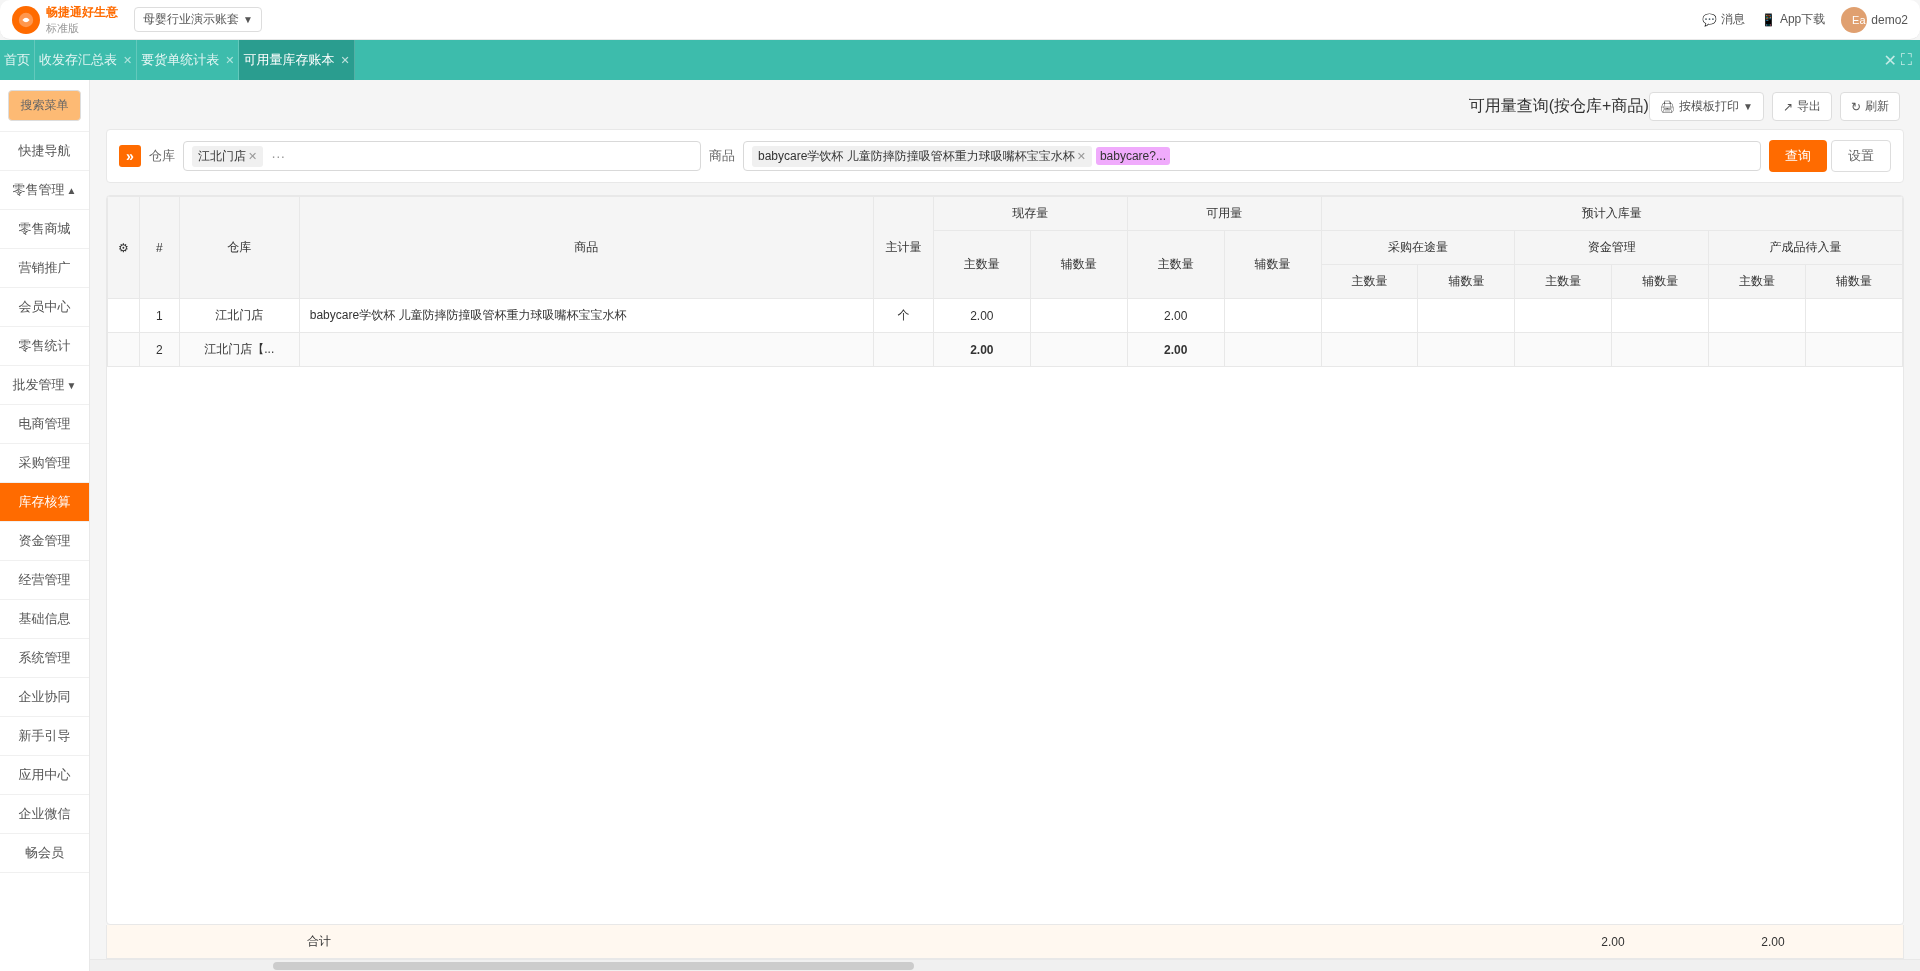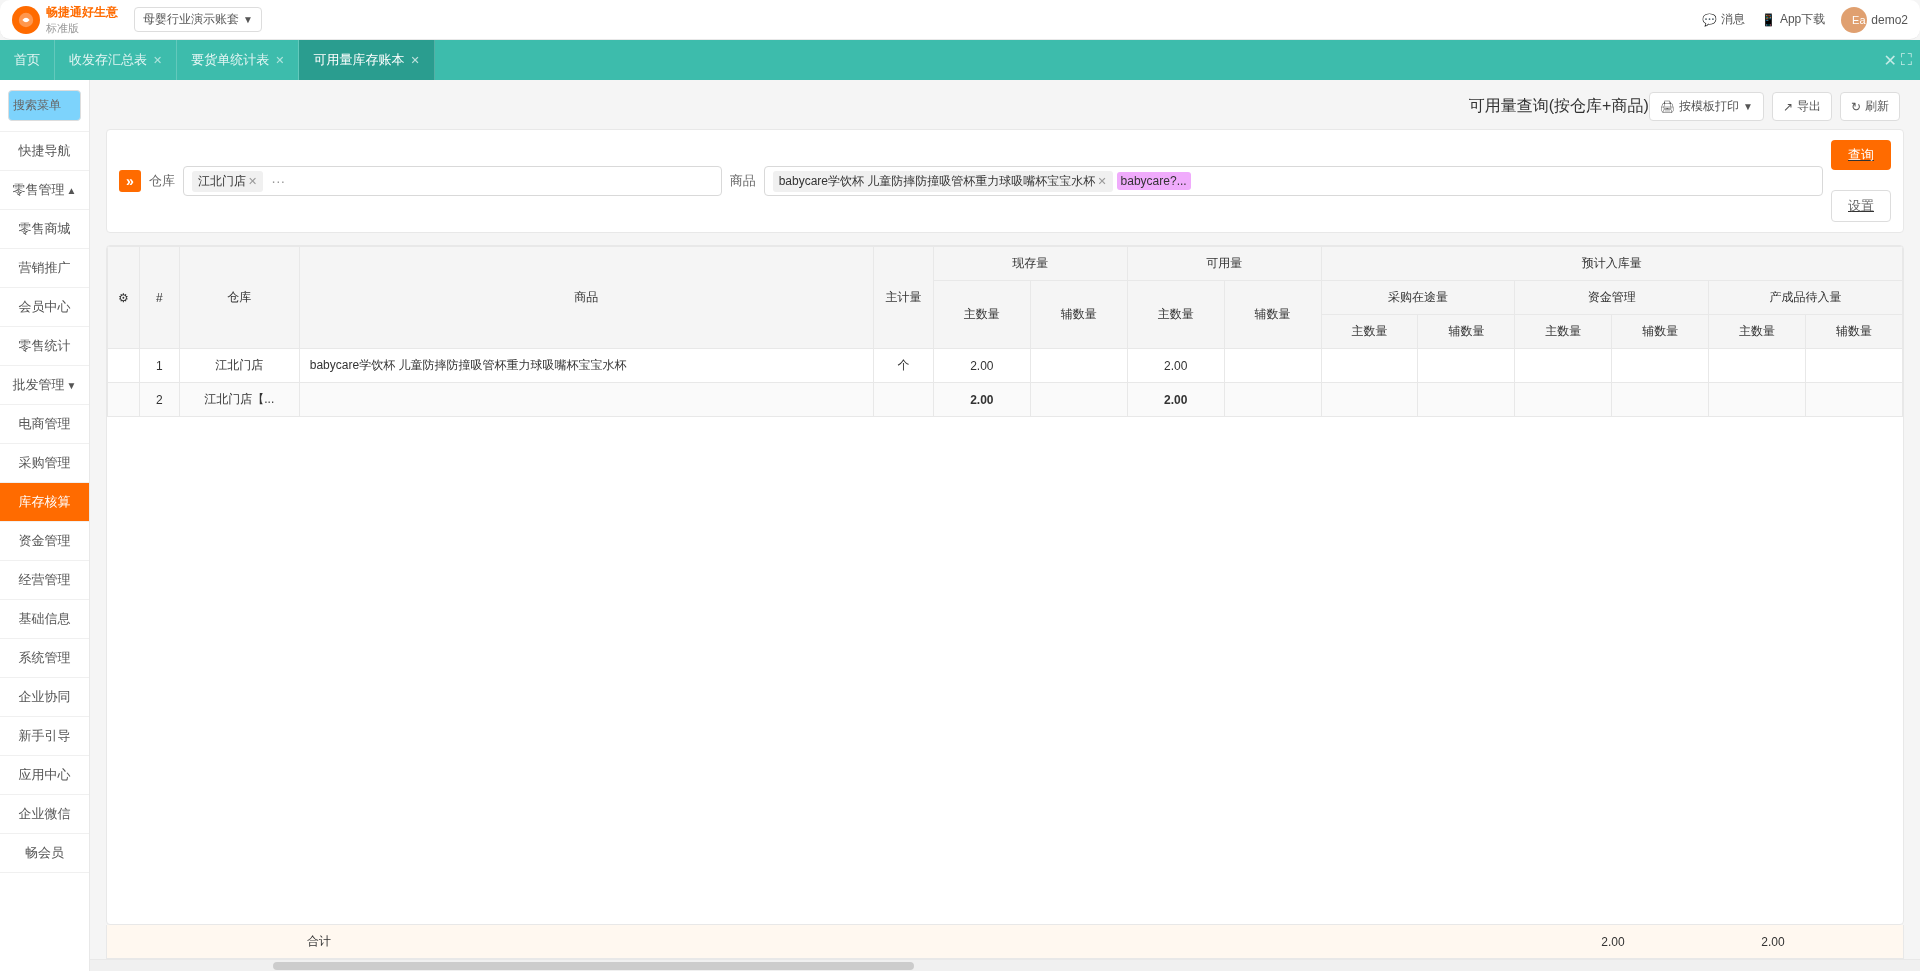"首页" .nav-tab { padding: 0 14px -> 0 4px }
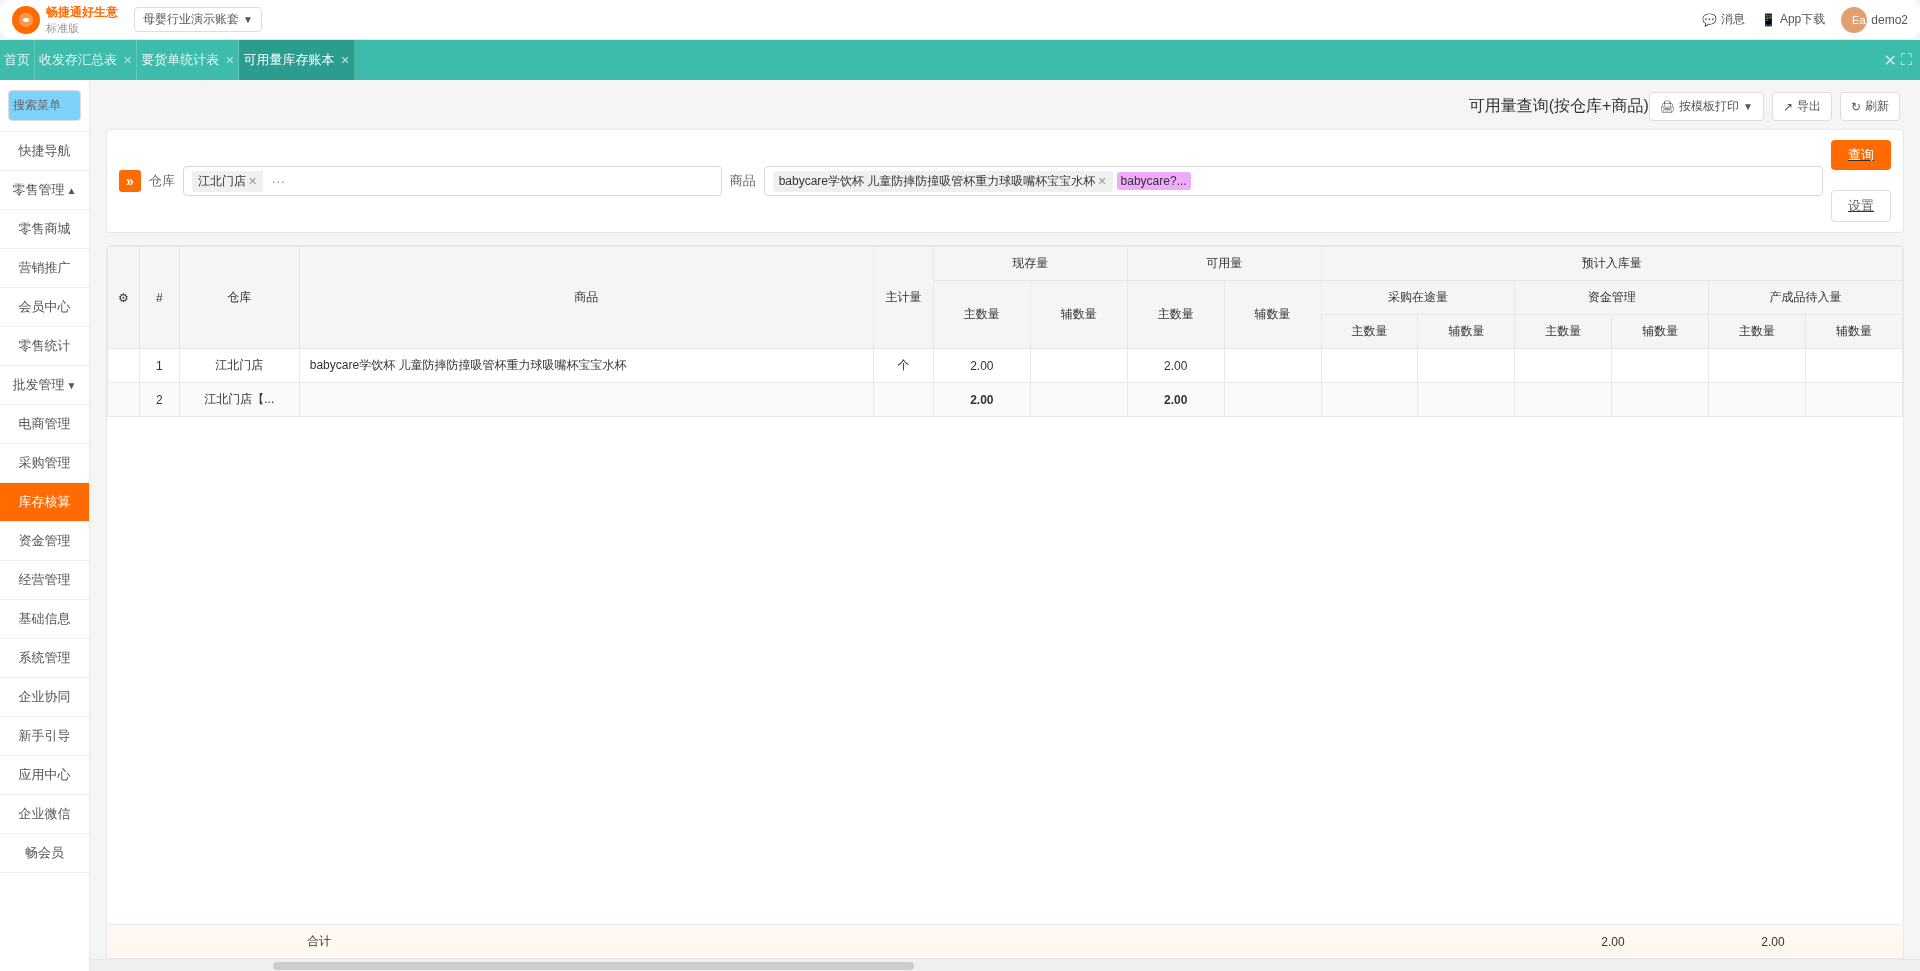"搜索菜单" .sidebar-search-btn { background: #7dd3fc -> #fdba74; text-align: left -> center }
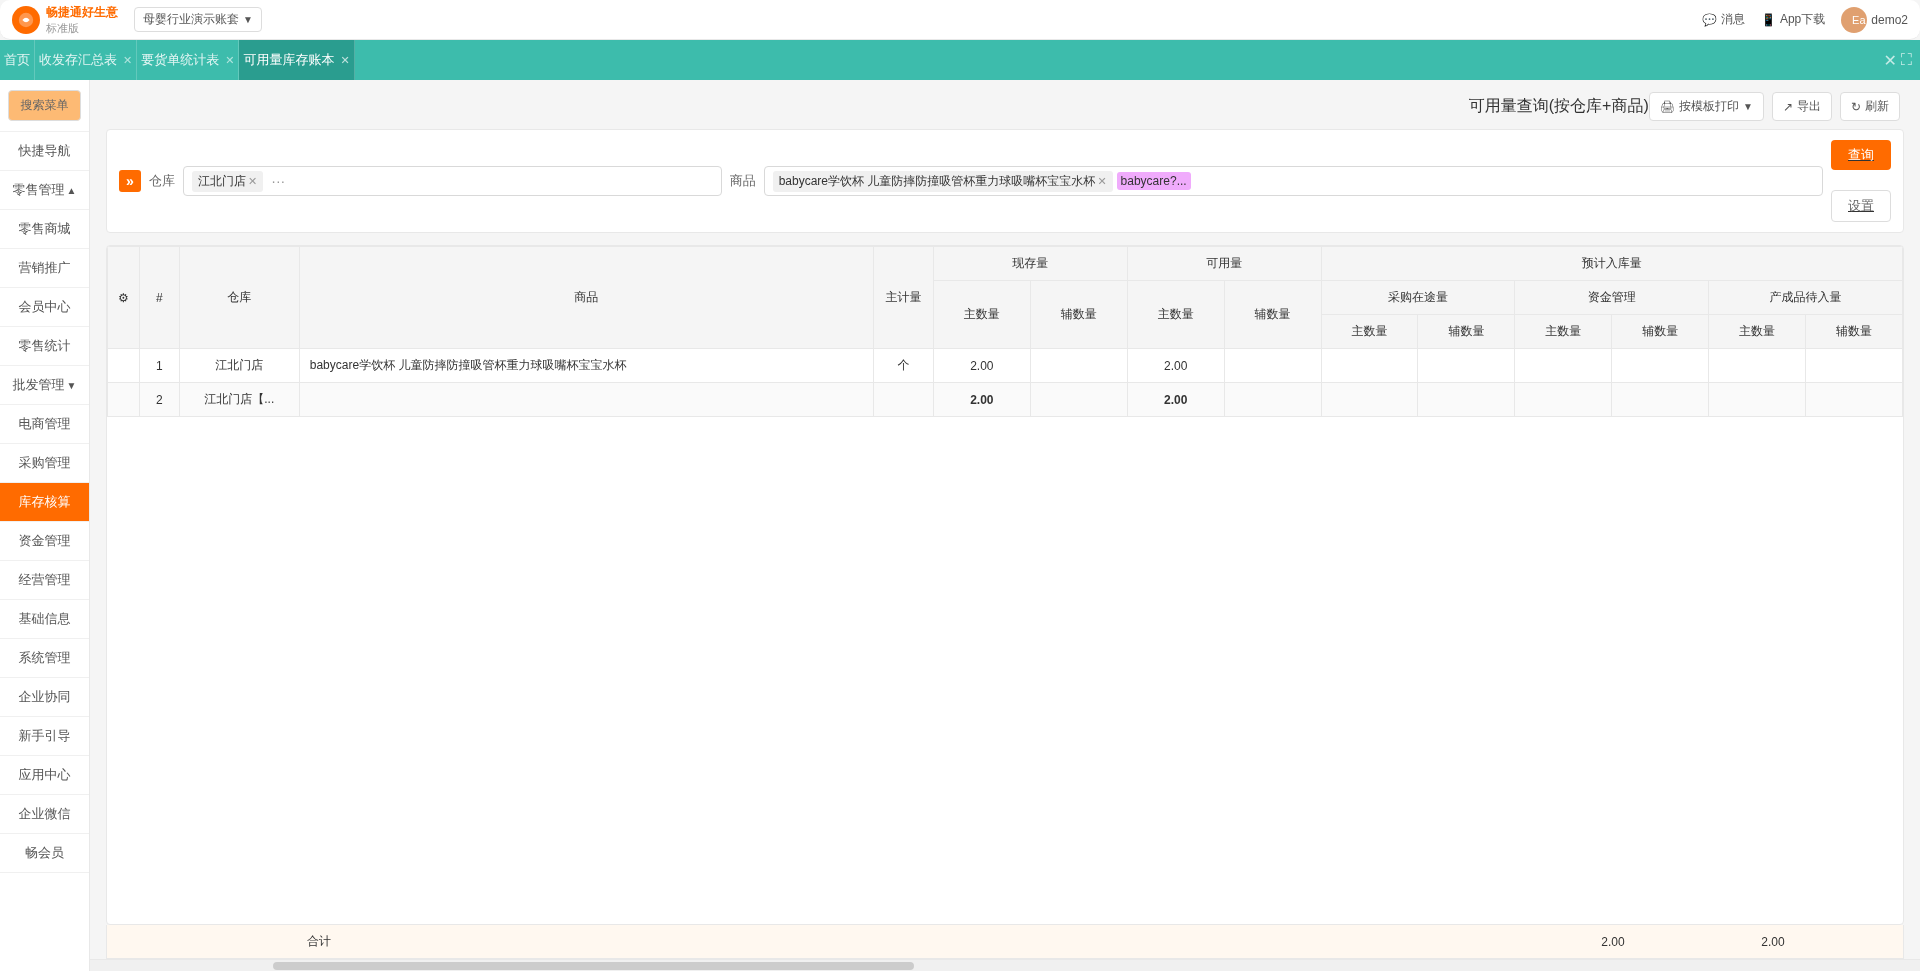"查询" div { flex-direction: column -> row; gap: 20px -> 4px; text-decoration: underline -> none }
